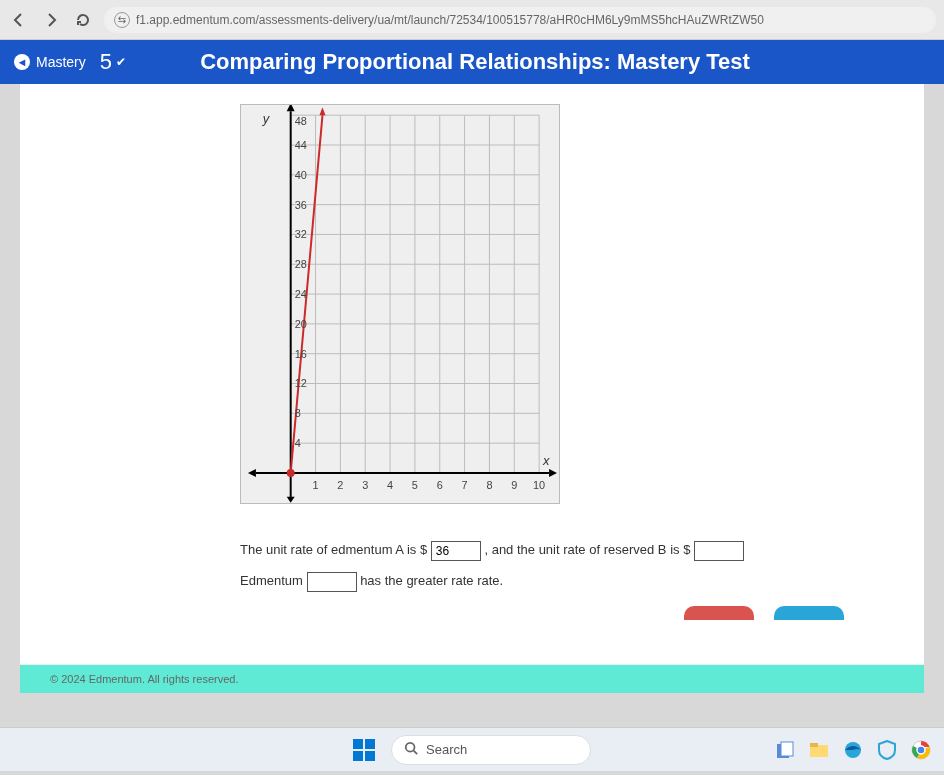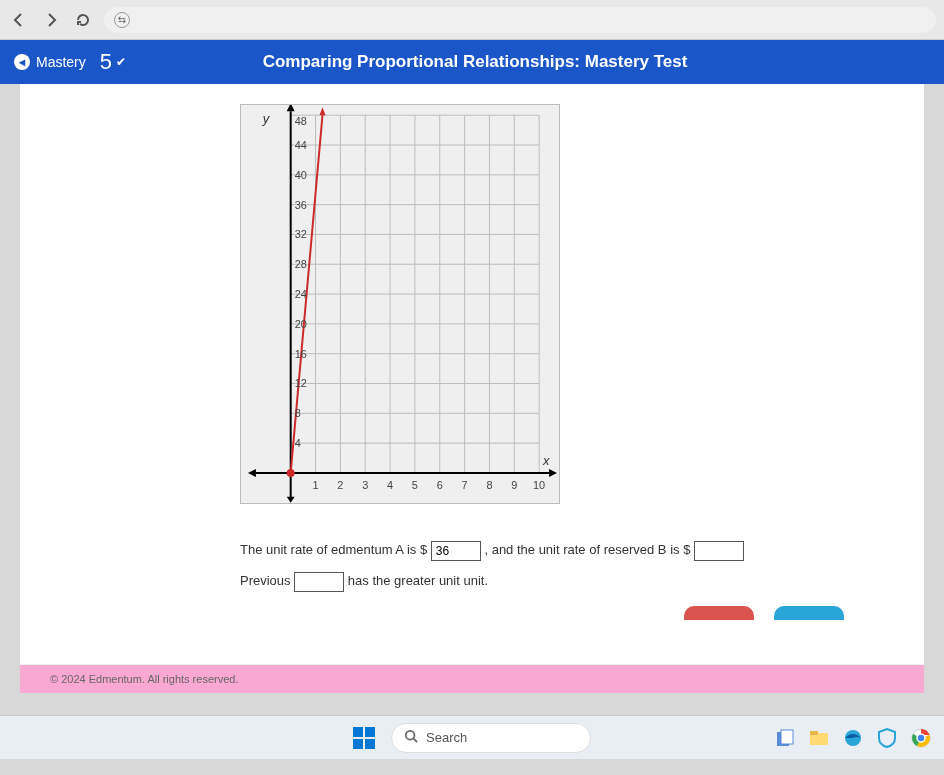"f1.app.edmentum.com/assessments-delivery" span { html: none -> <span>f1.app.edmentum.com/assessments-delivery/ua/mt/launch/72534/100515778/aHR0cHM6Ly9mMS5hcHAuZWRtZW50</span> }
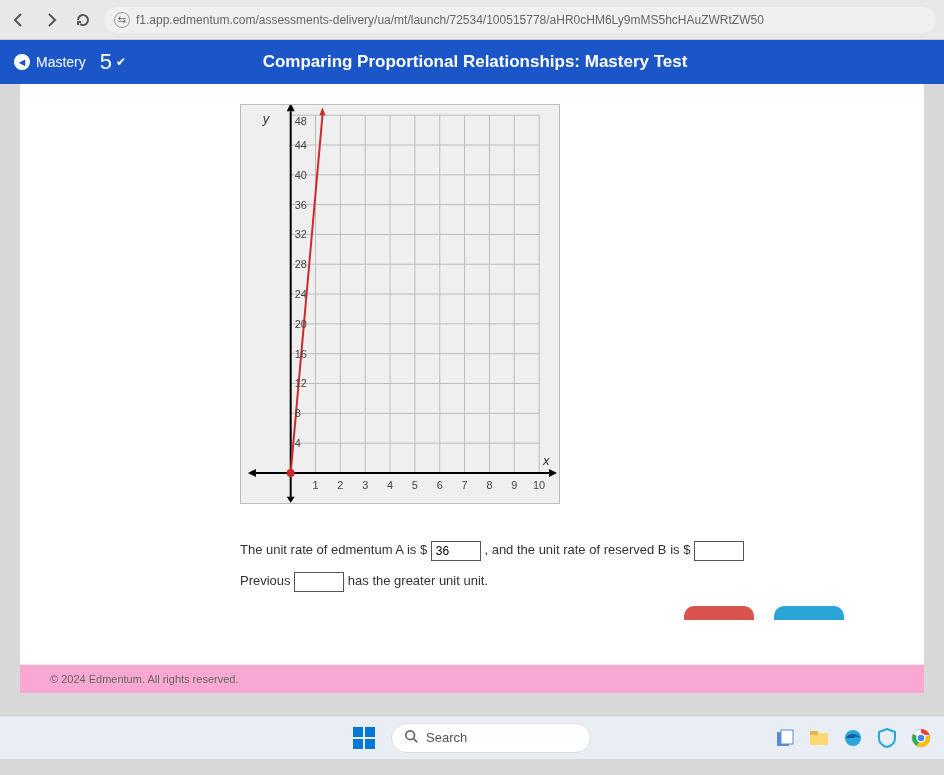"Comparing Proportional Relationships:" .header-title { font-size: 17px -> 22px }
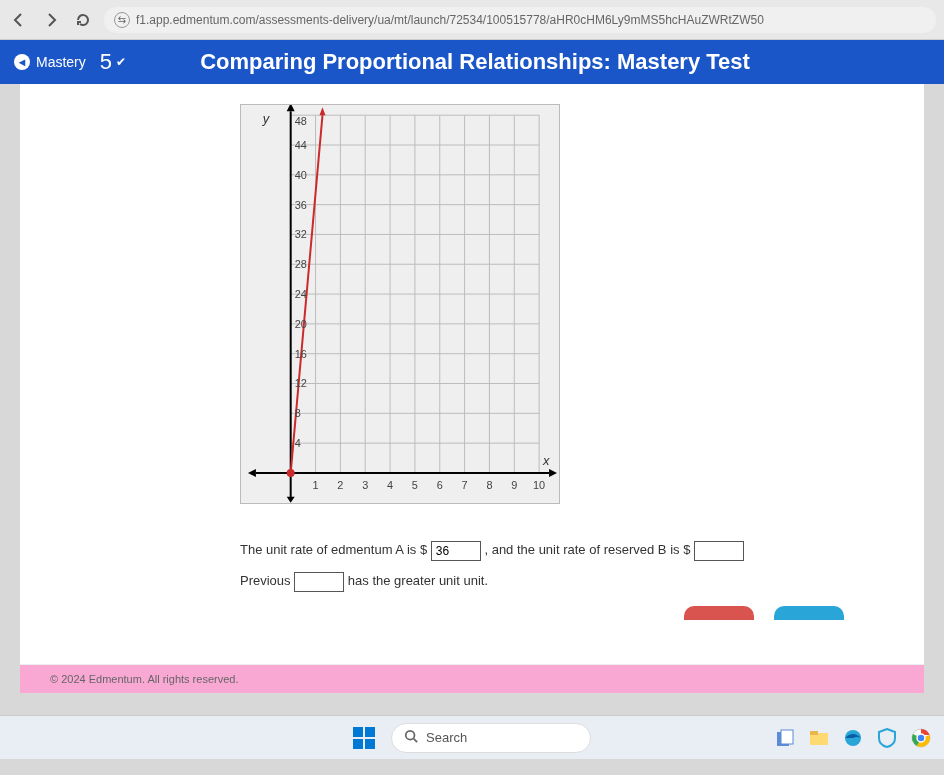"Previous" span { text: Previous -> Edmentum }
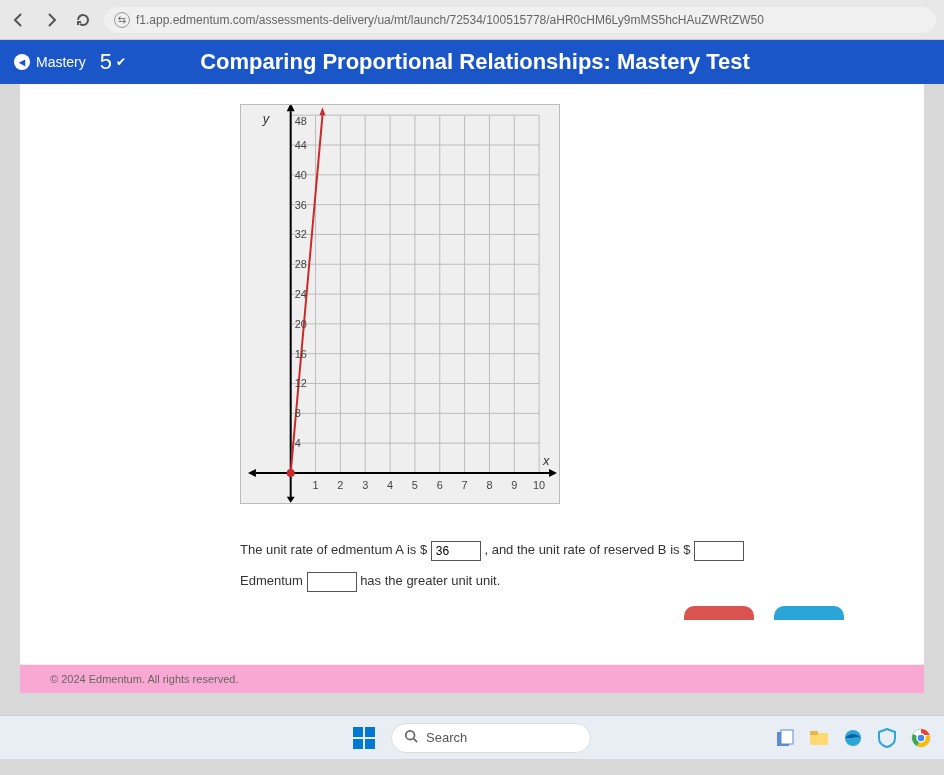"has the greater unit unit." span { text: unit unit -> rate rate }
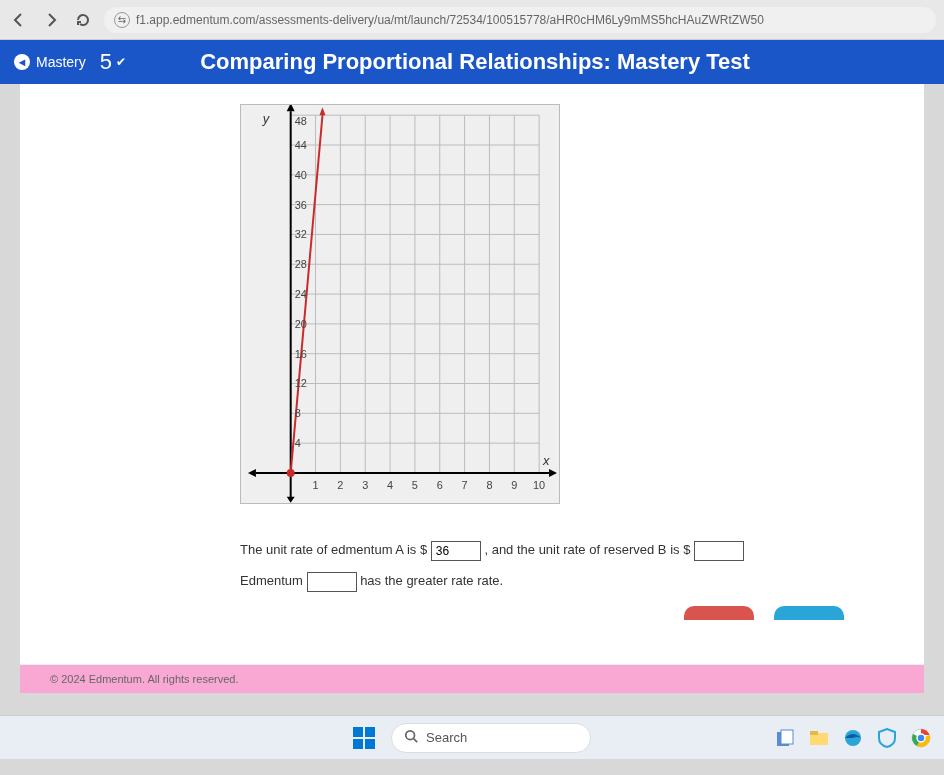"© 2024 Edmentum. All rights" .footer { background: #f9a8d4 -> #5eead4 }
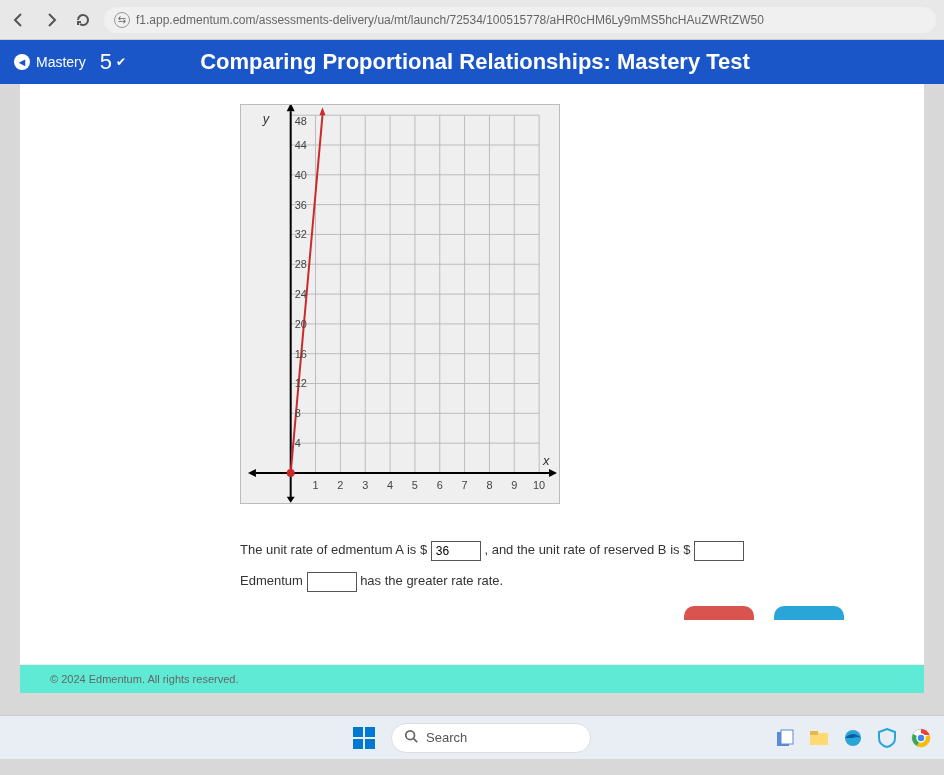"Search" .taskbar { bottom: 16px -> 4px }
